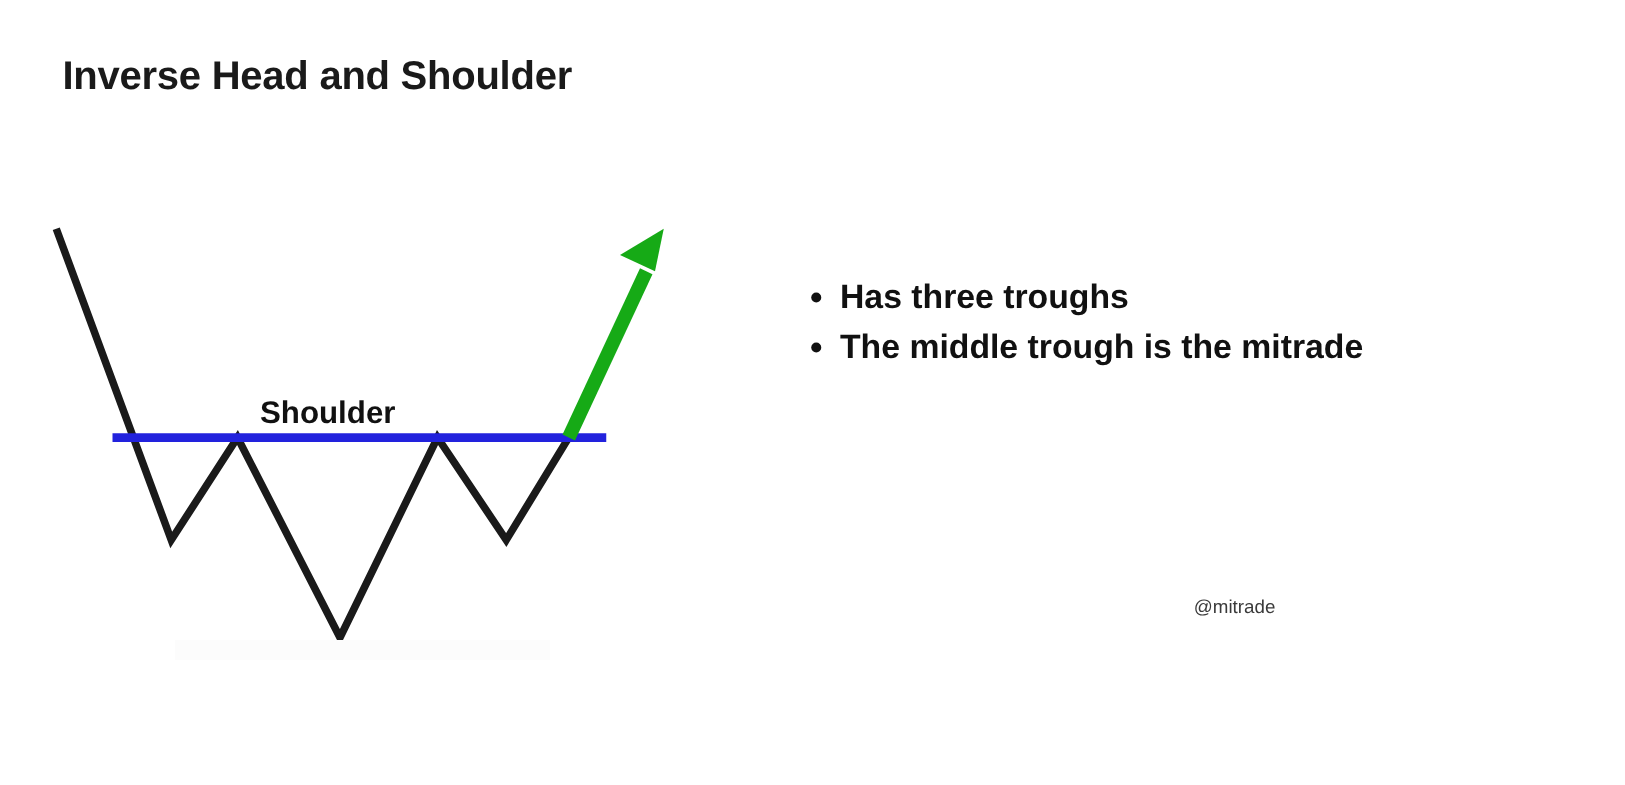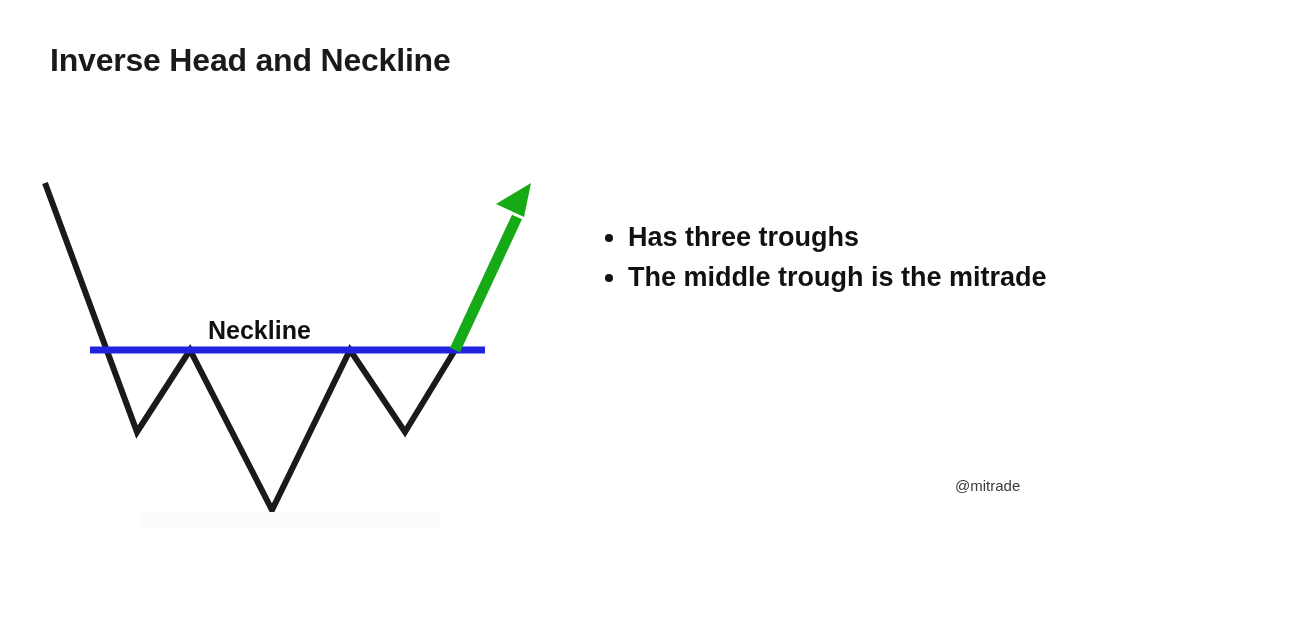"Inverse Head and Neckline" div { text: Neckline -> Shoulder }
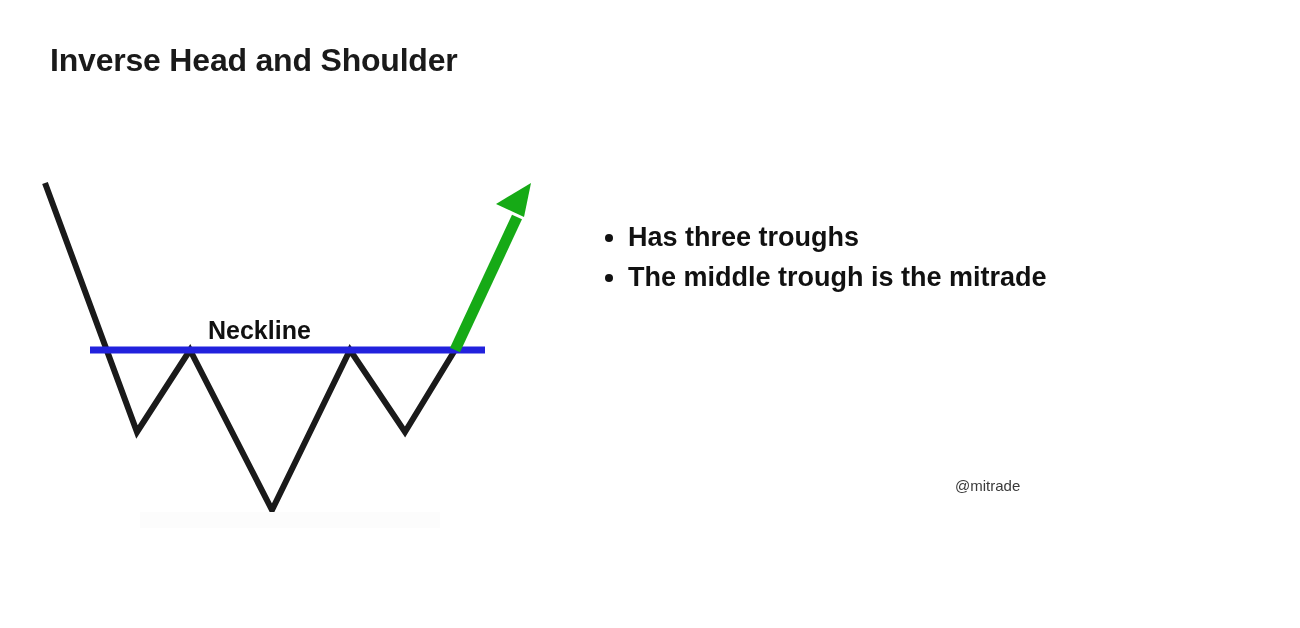"Has three troughs" #bullet-list li { margin-left: none -> 44px }
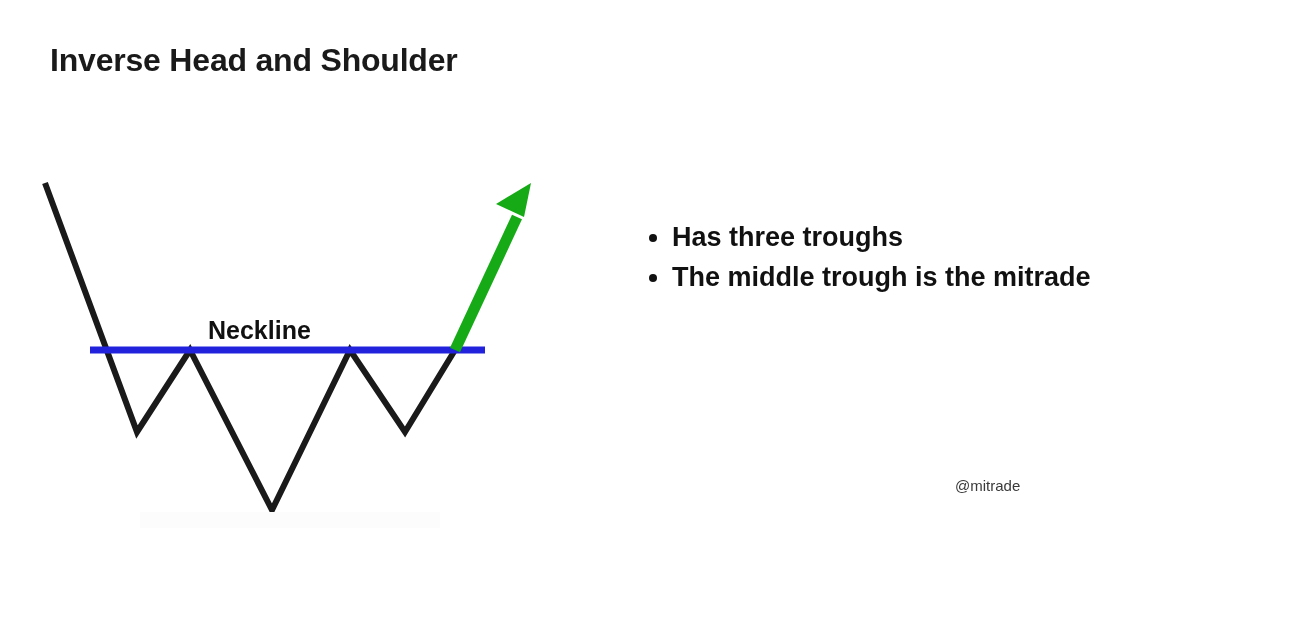"Neckline" div { text: Neckline -> Shoulder }
